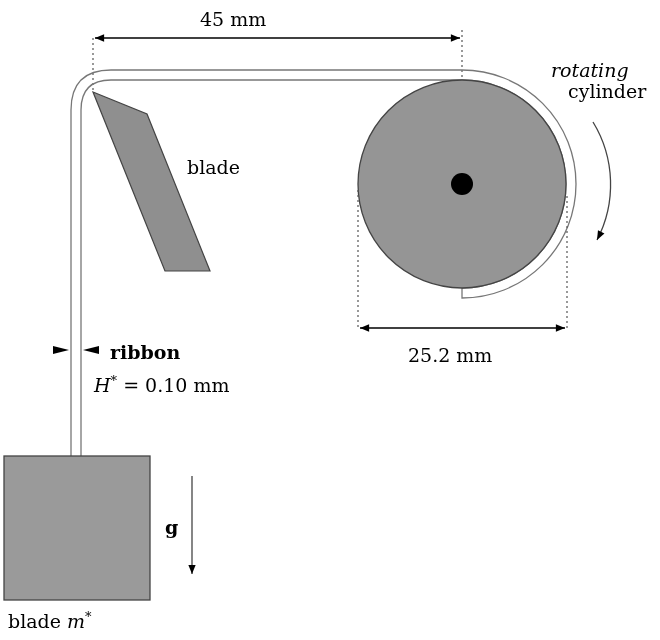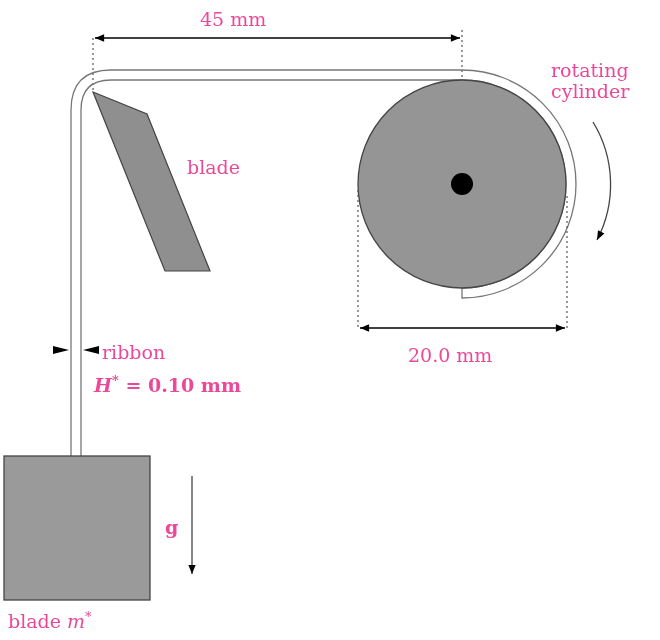"45 mm" .lbl { color: #ec4899 -> #000000 }
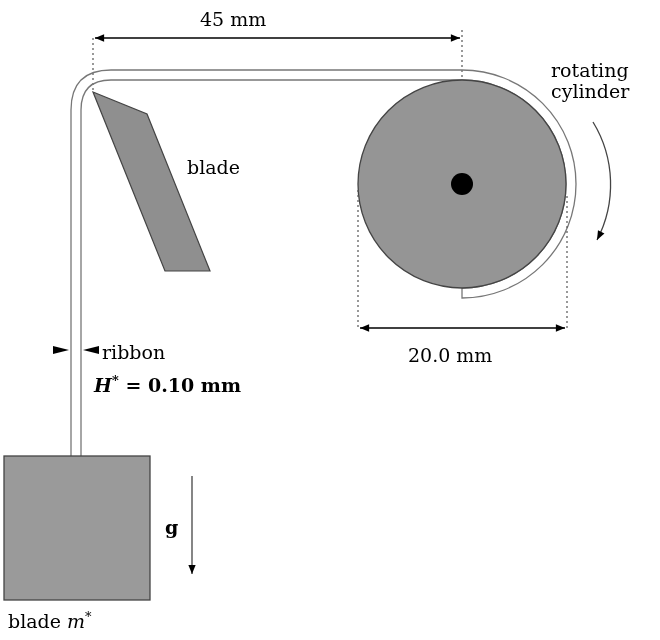"rotating" div.lbl { font-style: none -> italic }
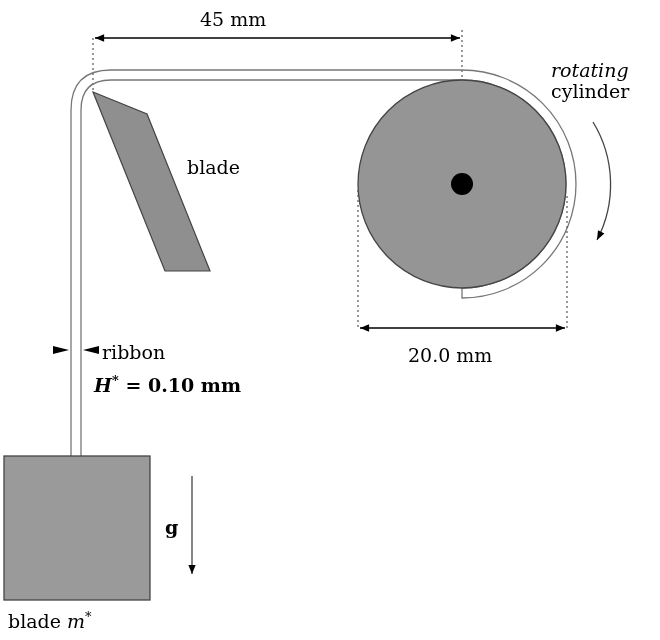"cylinder" div.lbl { left: 551px -> 568px }
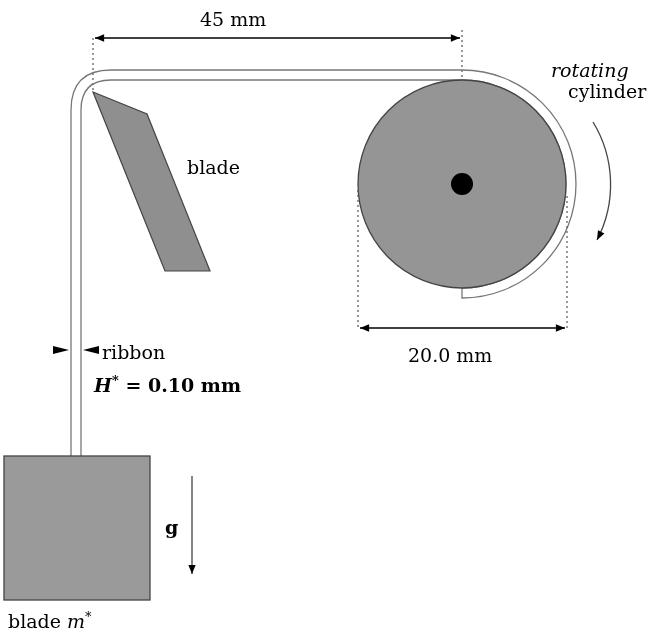"ribbon" div.lbl { font-weight: none -> bold; left: 102px -> 110px }
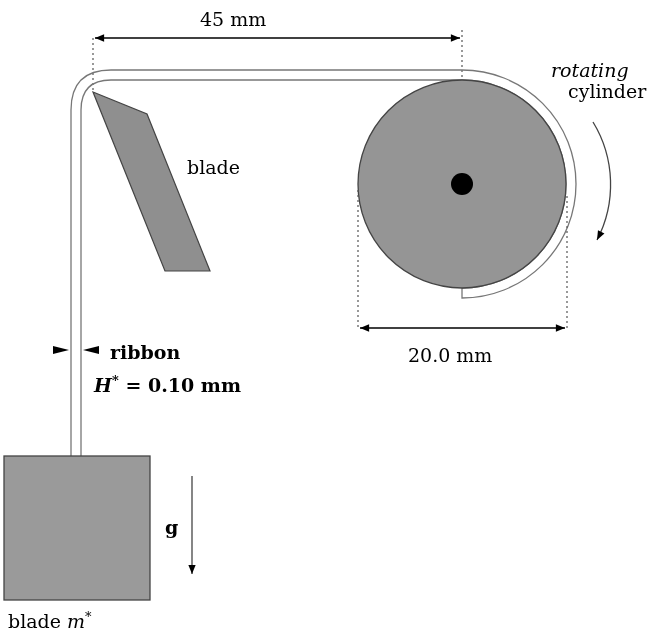"20.0 mm" div.lbl { text: 20.0 -> 25.2 }
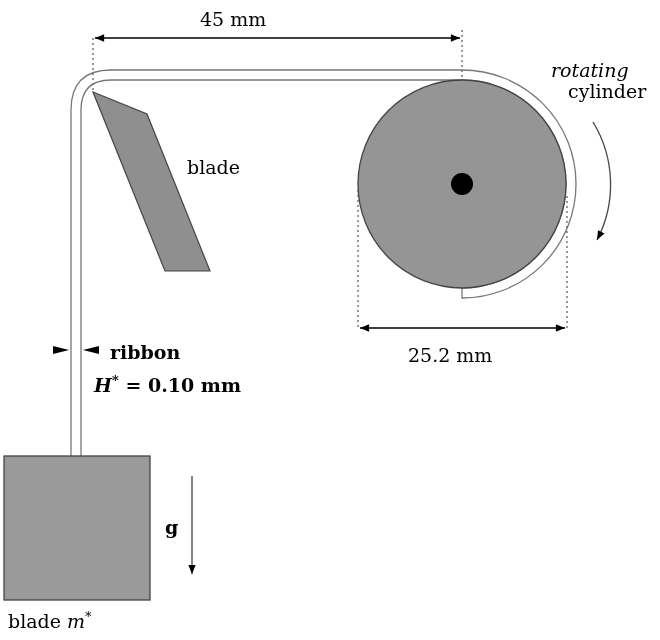"H* = 0.10 mm" div.lbl { font-weight: bold -> none }
